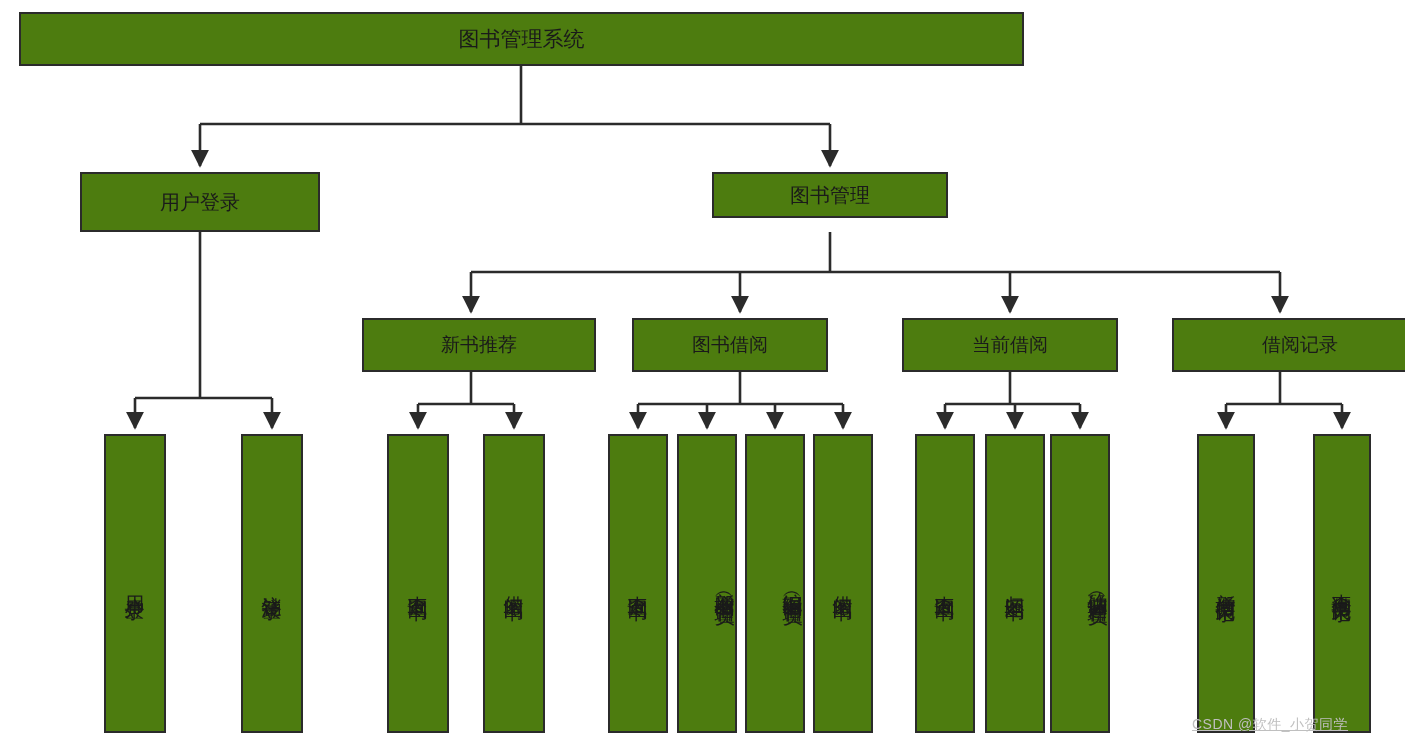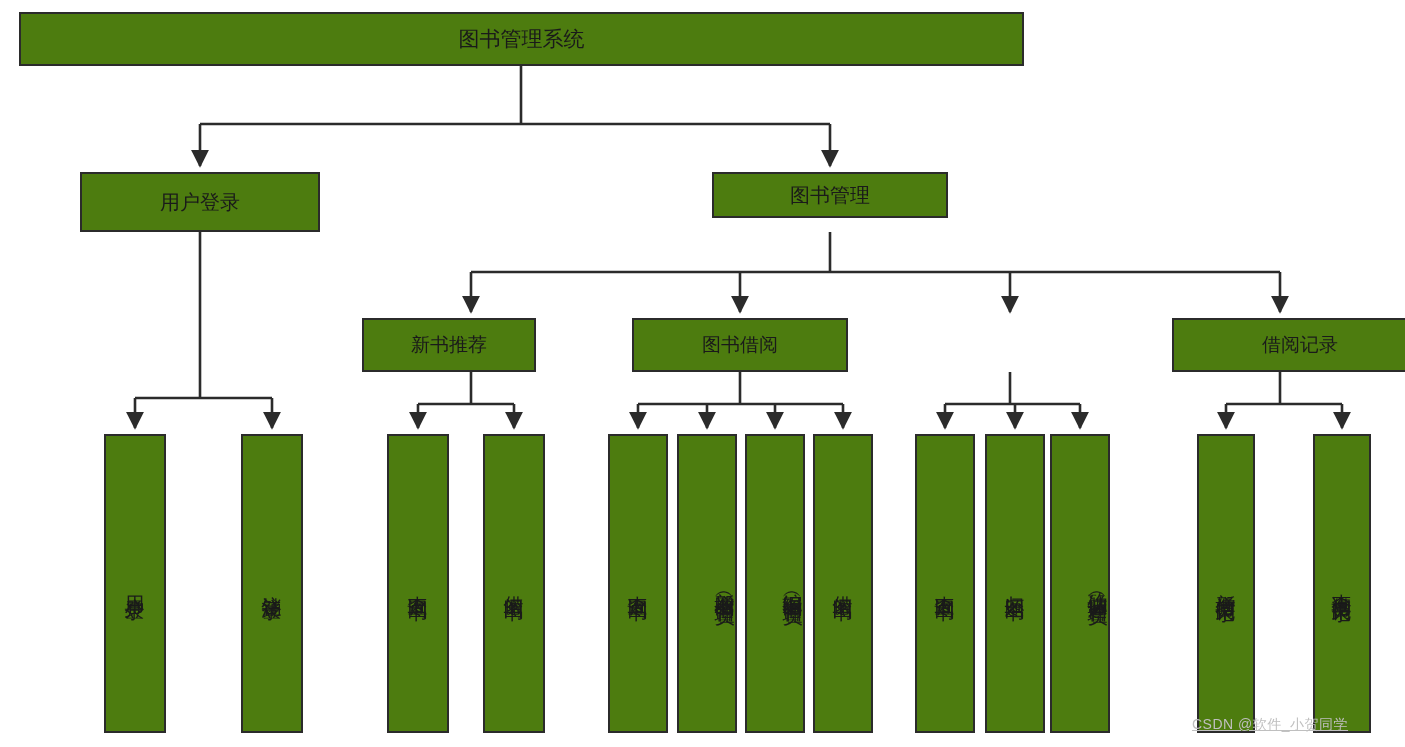"新书推荐" div.node { width: 174px -> 234px }
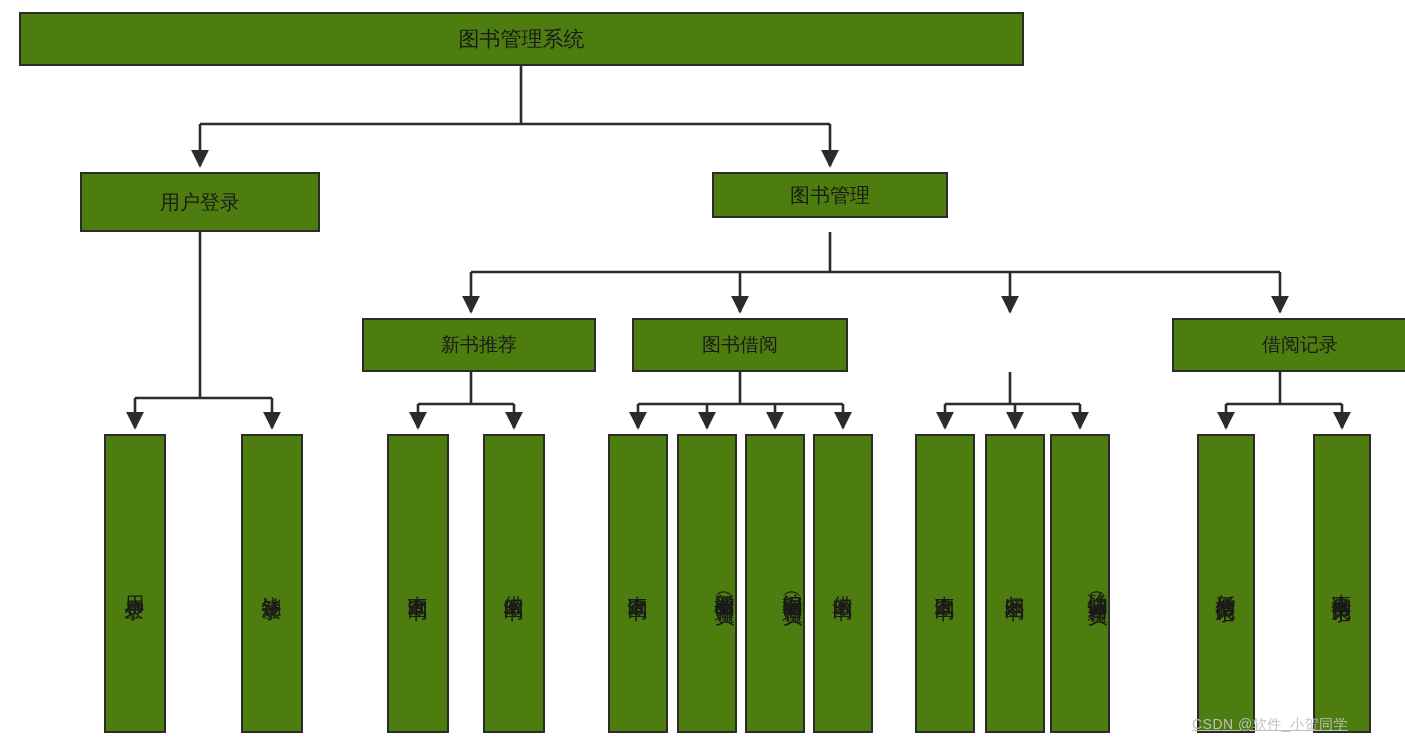"图书借阅" div.node { width: 216px -> 196px }
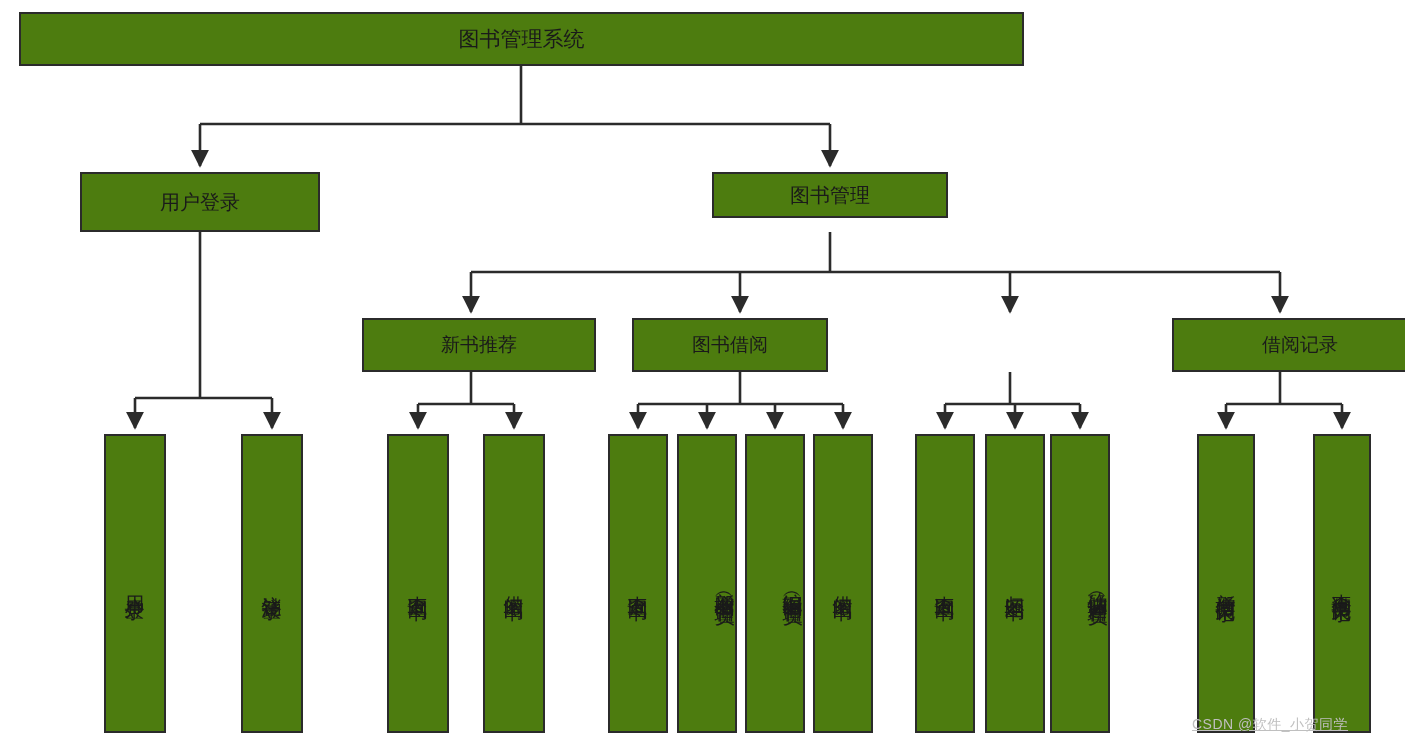"当前借阅" div.node { html: none -> <div>当前借阅</div> }
